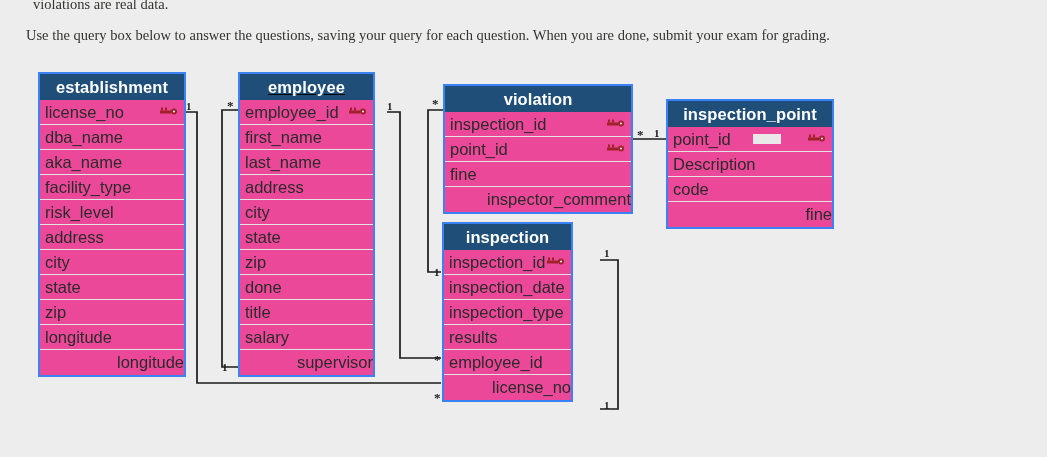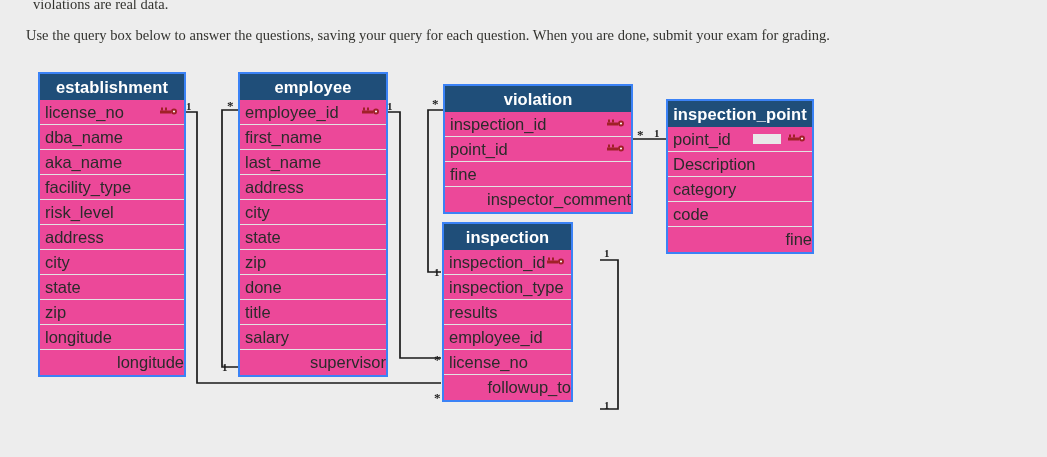"employee" div.entity { text-decoration: none -> underline; width: 150px -> 137px }
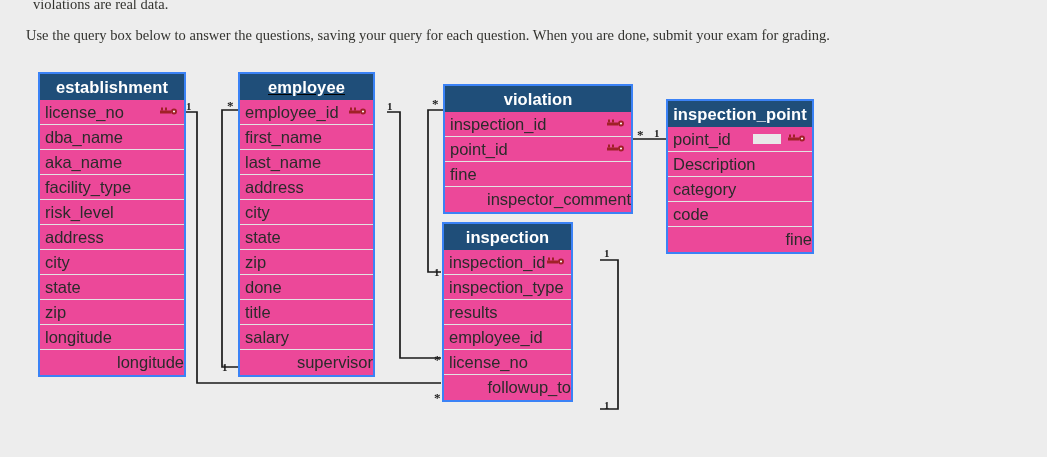"inspection_point" div.entity { width: 148px -> 168px }
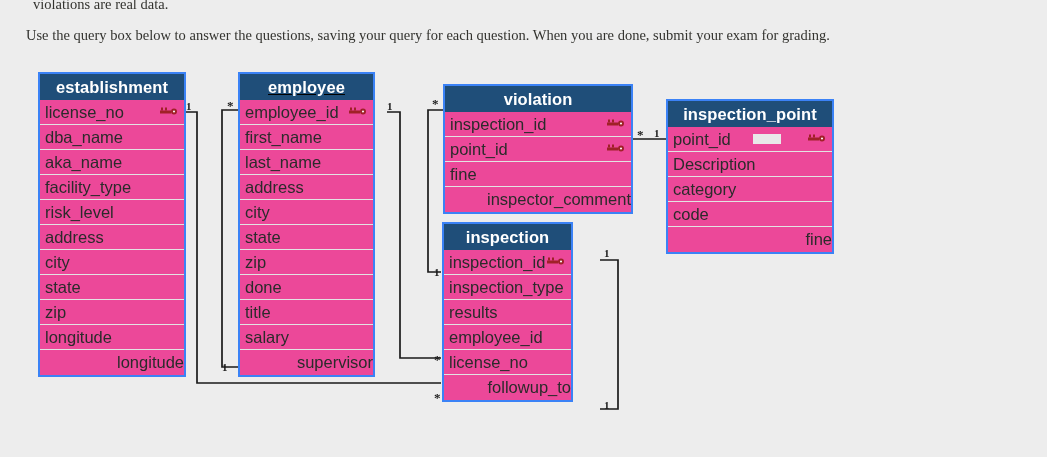"category" li.attr { html: <li><span>category</span></li> -> none }
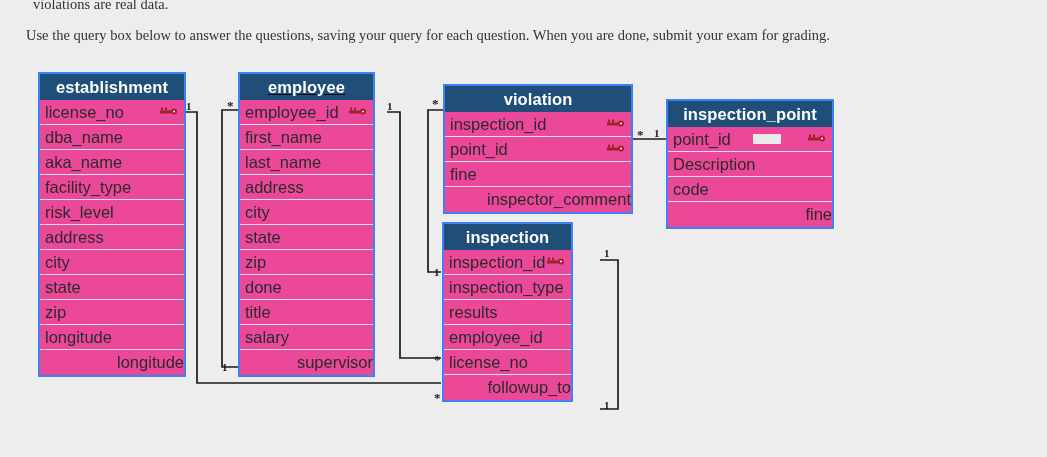"inspection_date" li.attr { html: none -> <li><span>inspection_date</span></li> }
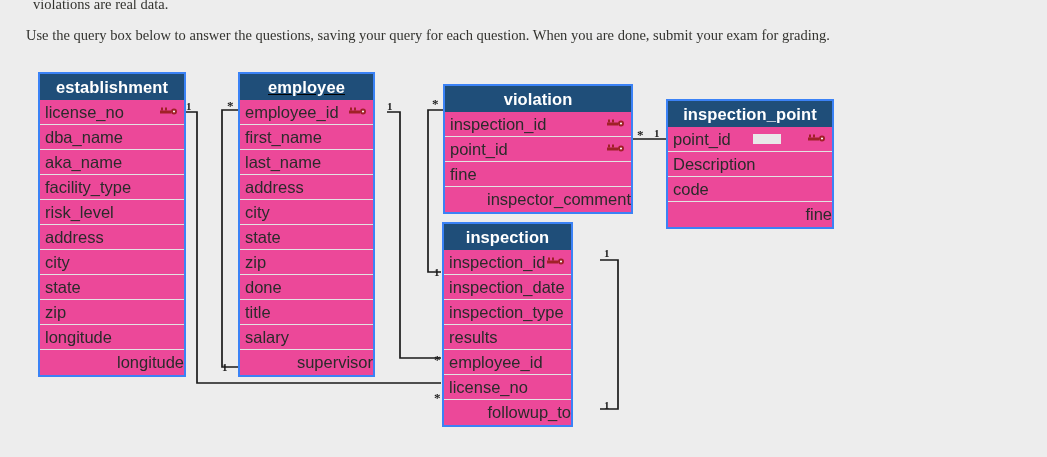"followup_to" li.attr { html: <li><span>followup_to</span></li> -> none }
